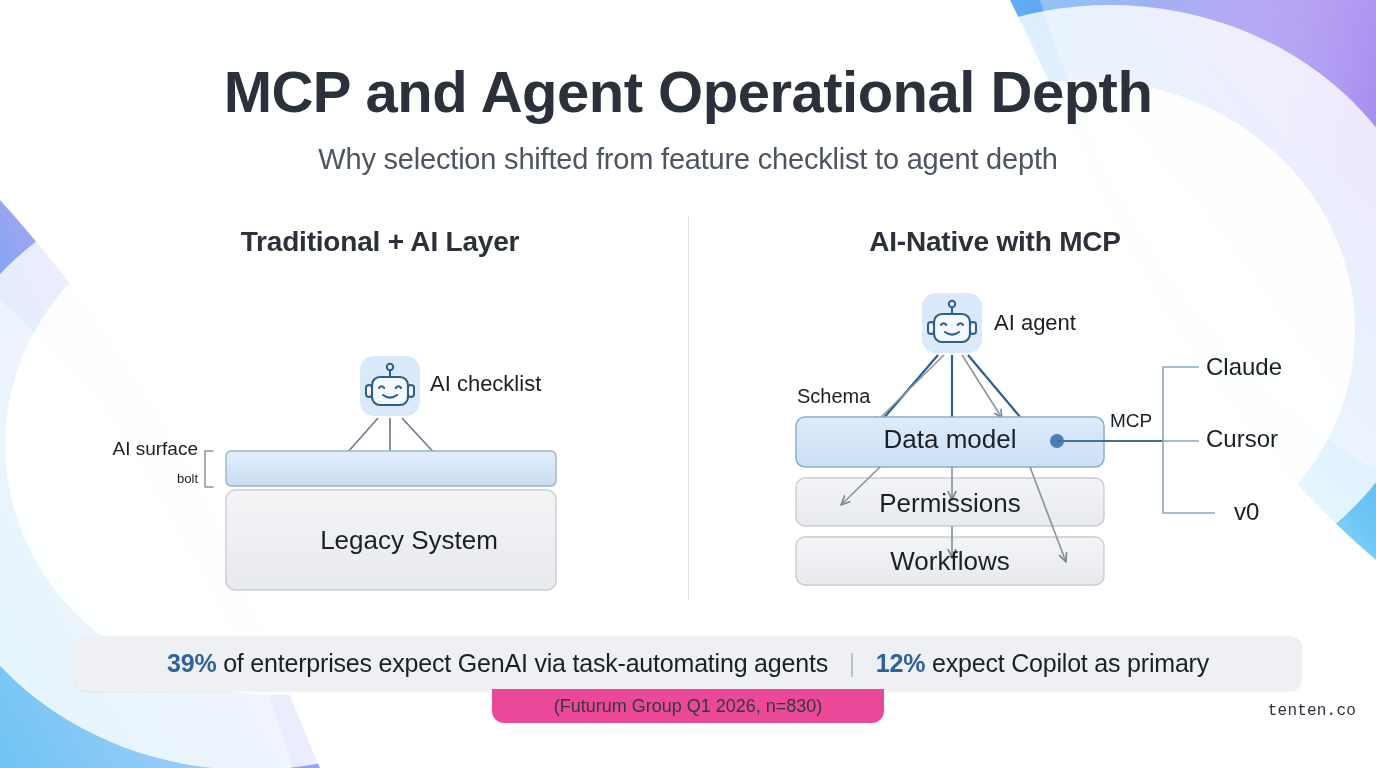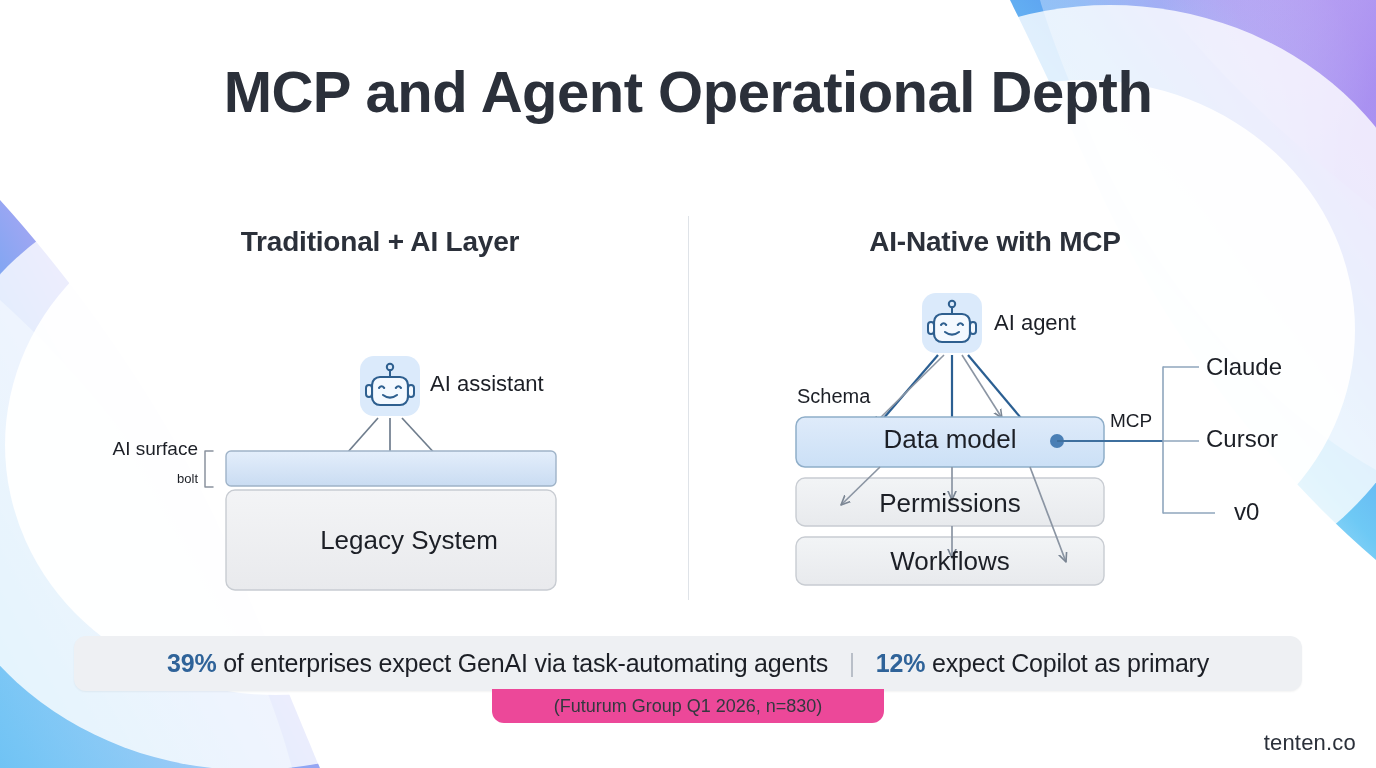"Why selection shifted from feature" div.subtitle { html: none -> <div>Why selection shifted from feature checklist to agent depth</div> }
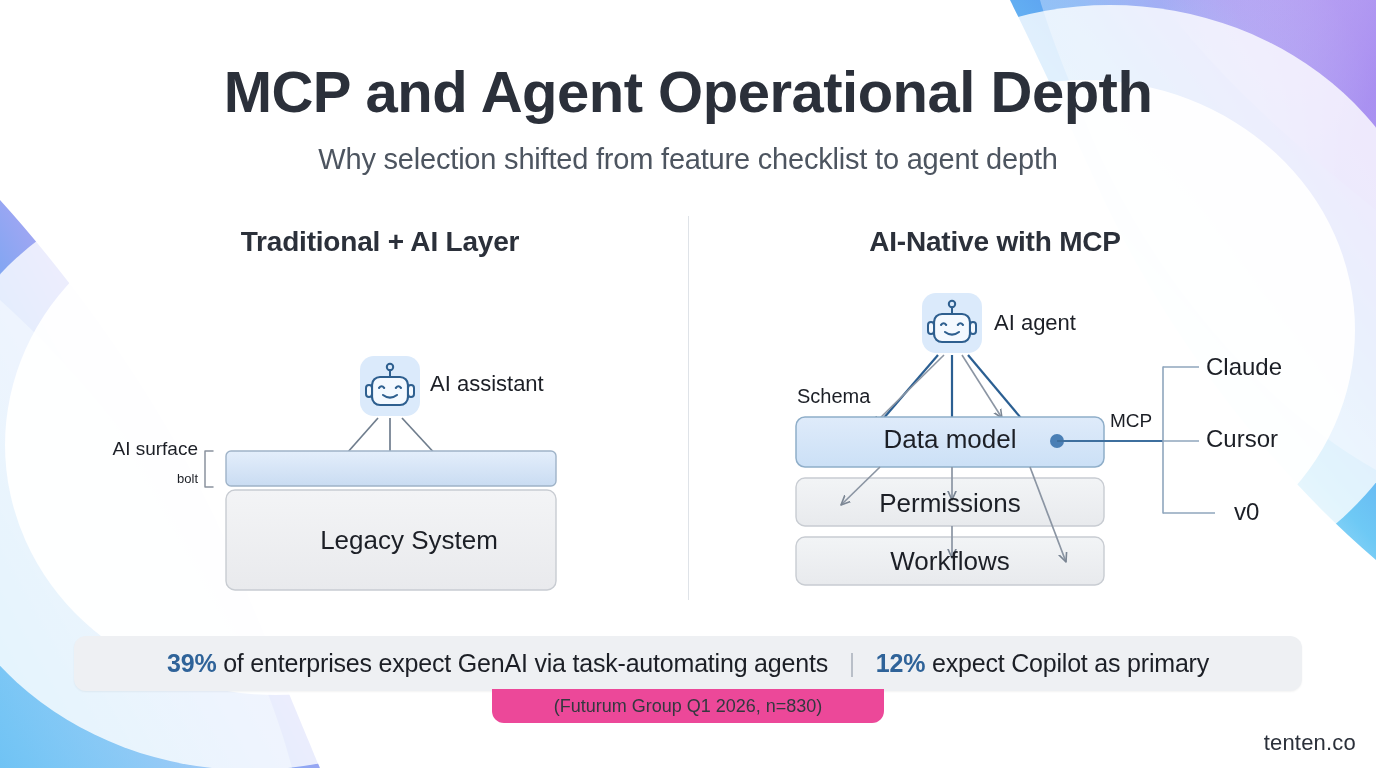"AI assistant" div.dlabel { text: assistant -> checklist }
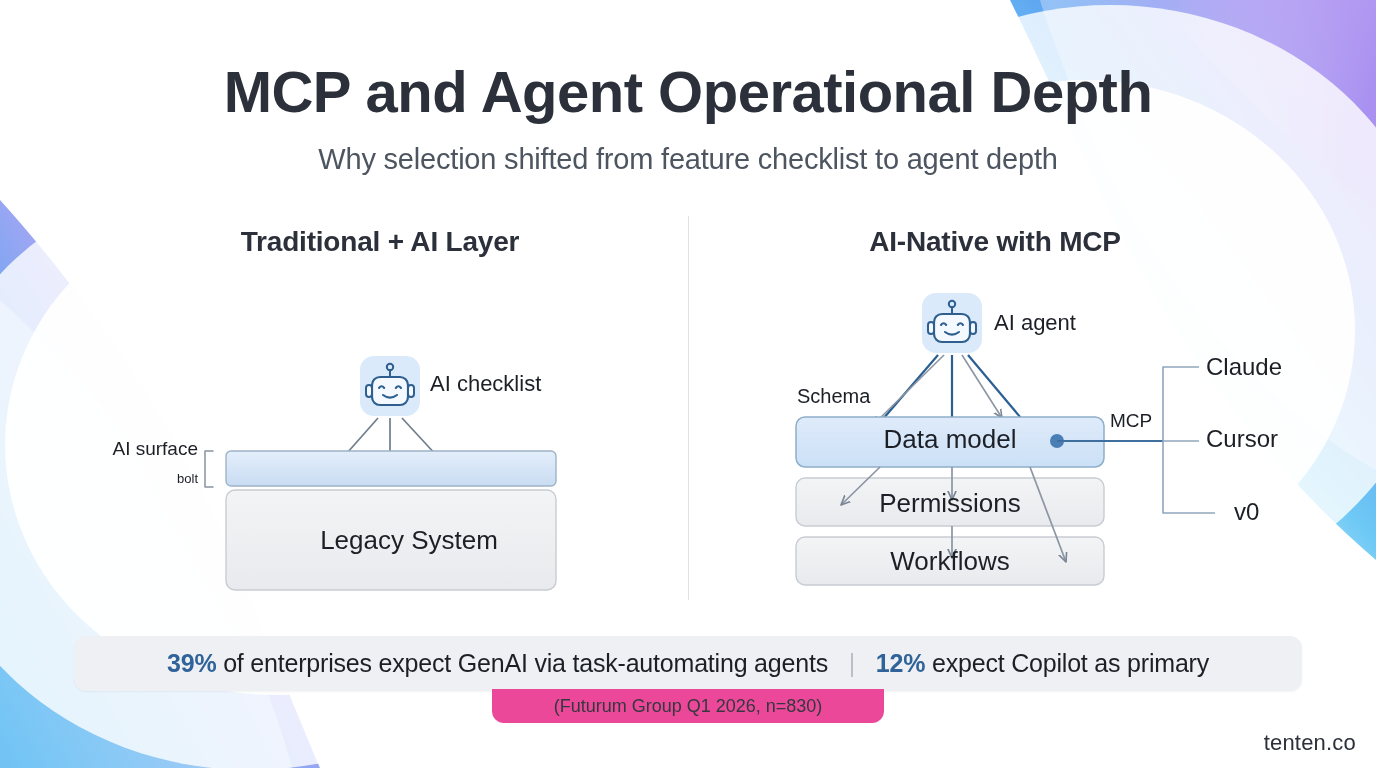"tenten.co" .footer-mark { font-family: none -> Liberation Mono, monospace; font-size: 22px -> 16px; top: 730px -> 702px }
